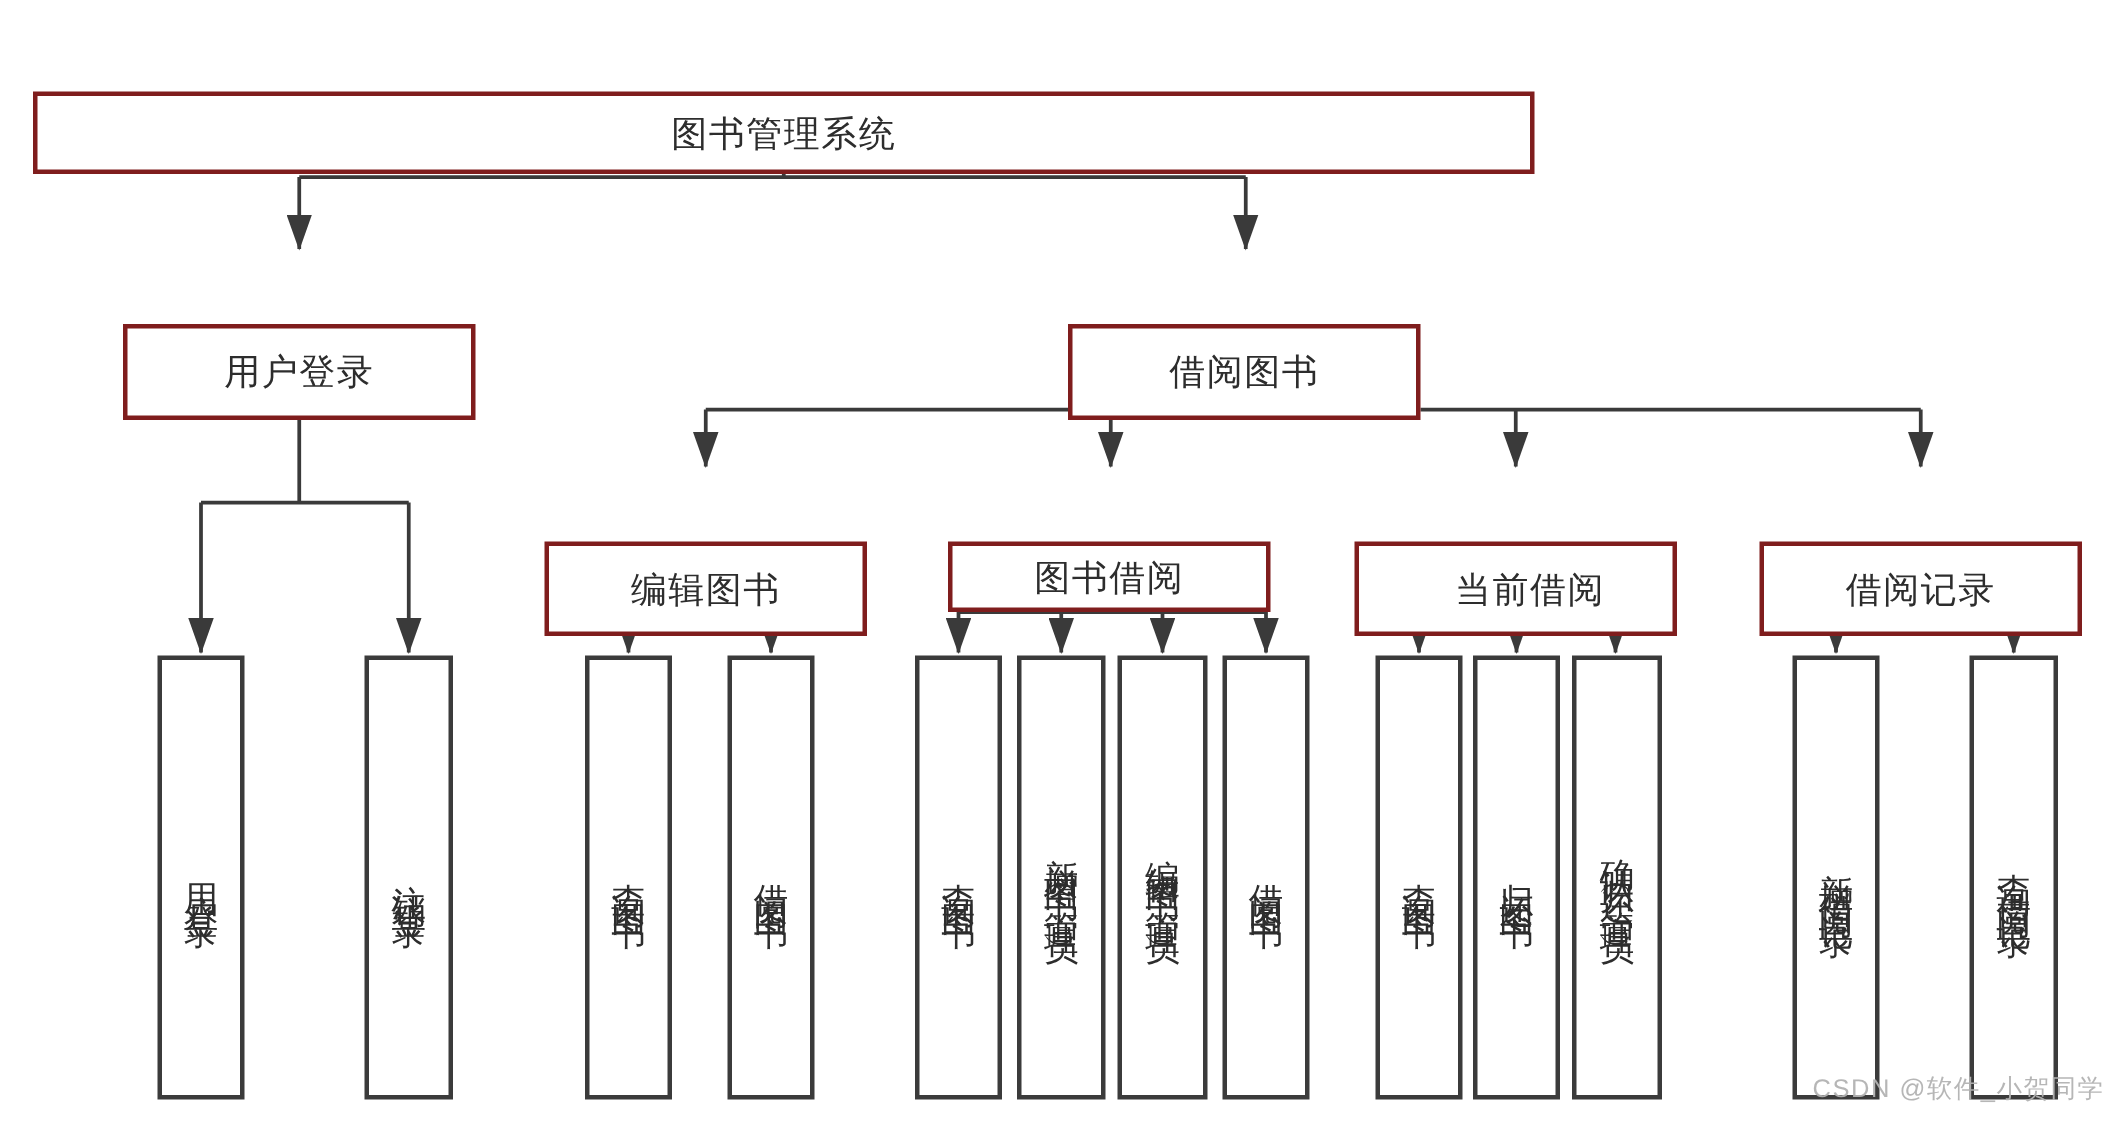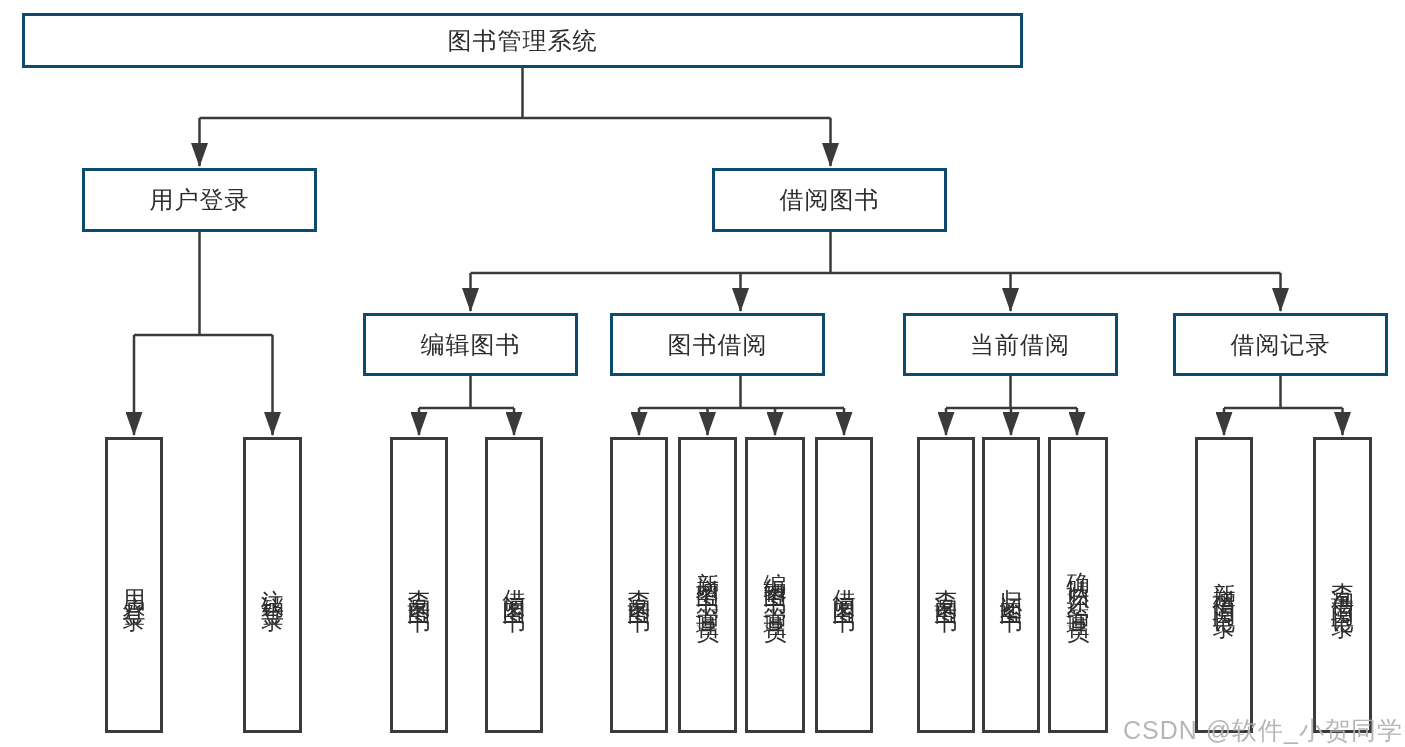"图书管理系统" .node { border: 3px solid #0c4a6e -> 3px solid #7f1d1d; margin-top: none -> 48px }
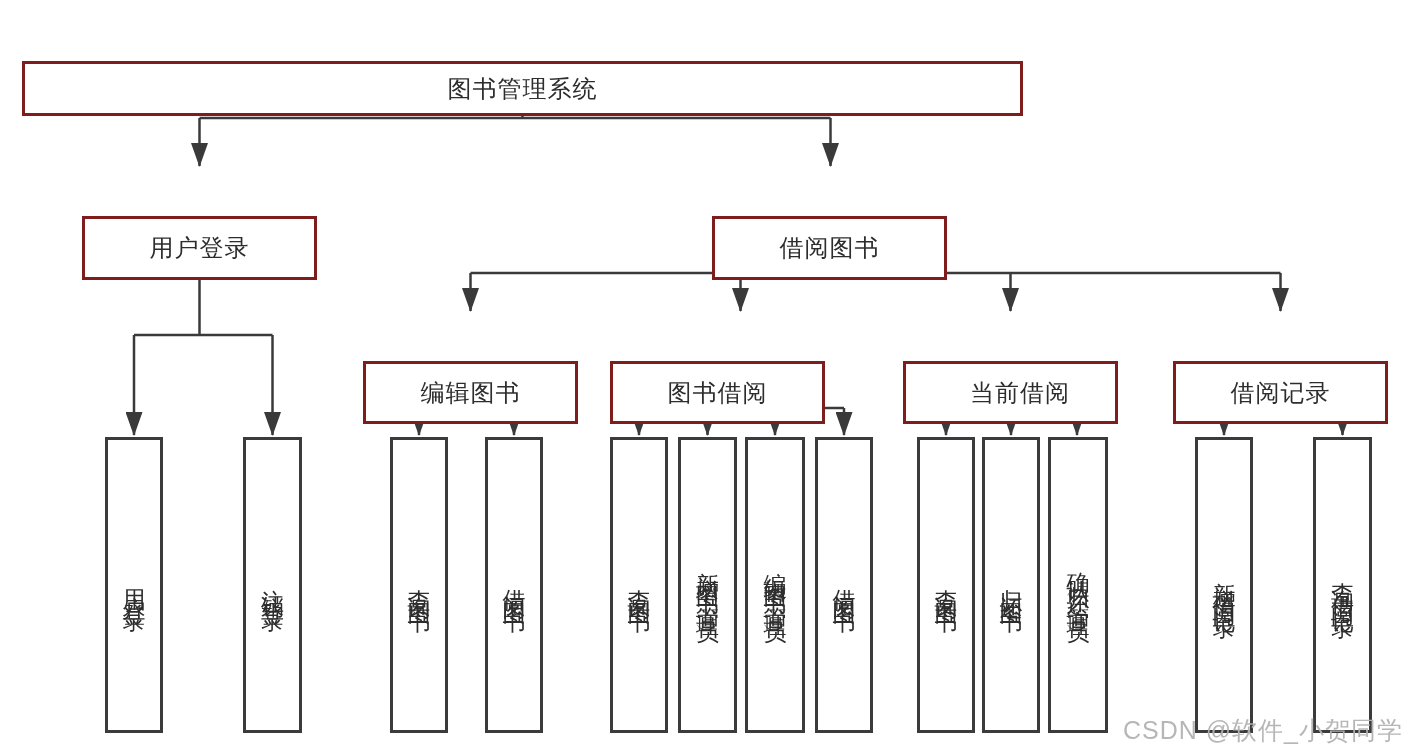"图书借阅" div.node { height: 63px -> 47px; left: 610px -> 632px }
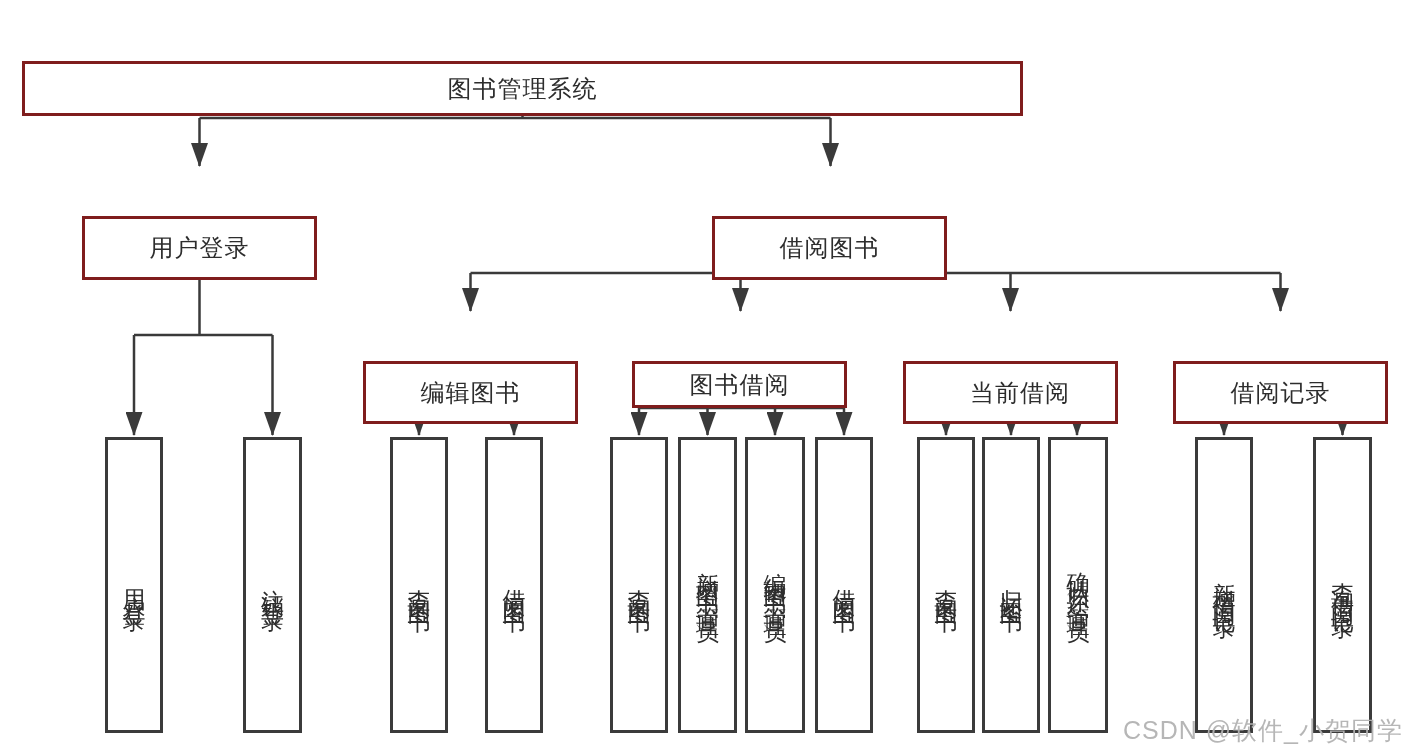"CSDN @软件_小贺同学" #watermark { font-size: 25px -> 17px }
